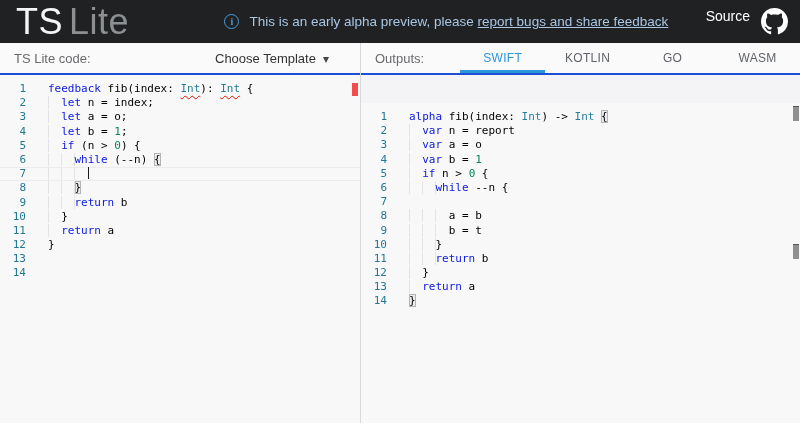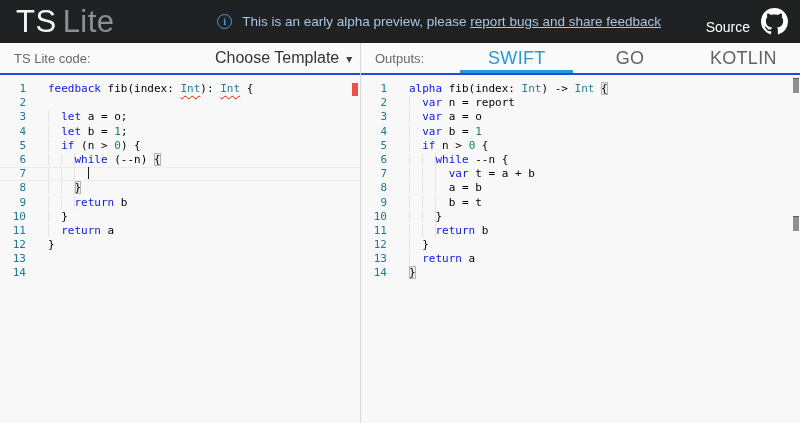"TS Lite" .logo { font-size: 31px -> 36px }
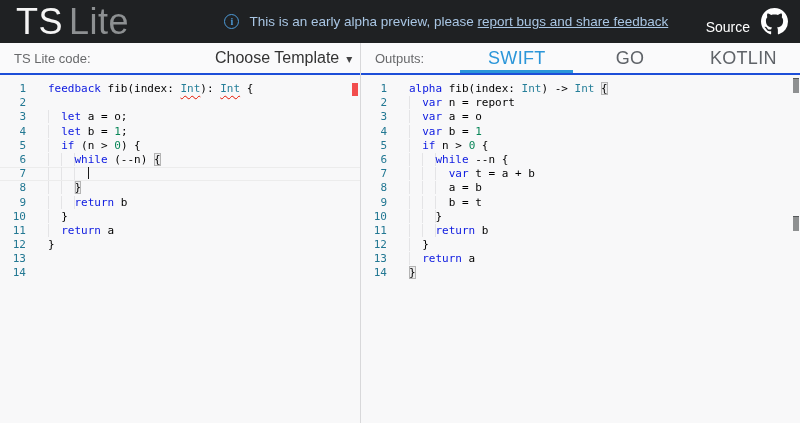"Source" .source { align-items: flex-end -> flex-start }
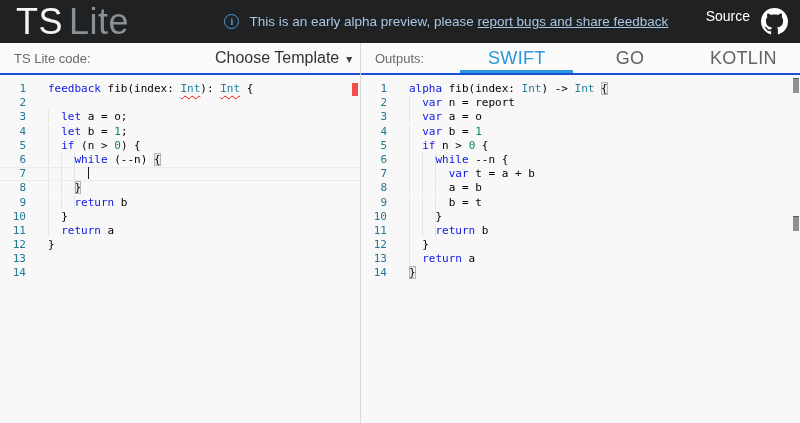"Choose Template" .tpl-text { font-size: 16px -> 13px }
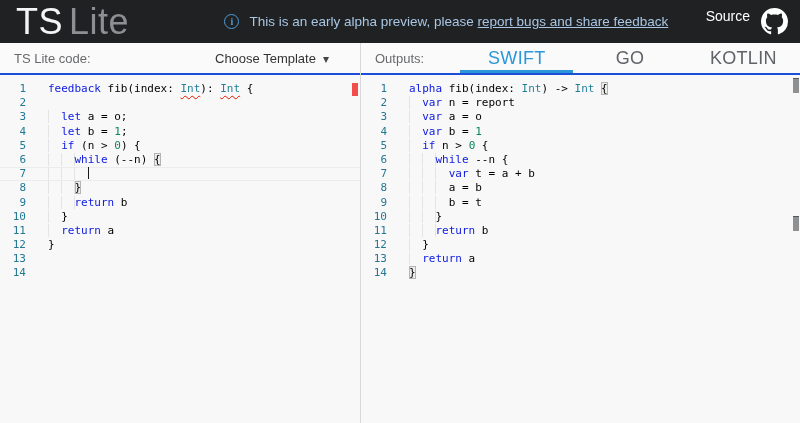"Outputs:" .panel.right { gap: none -> 28px }
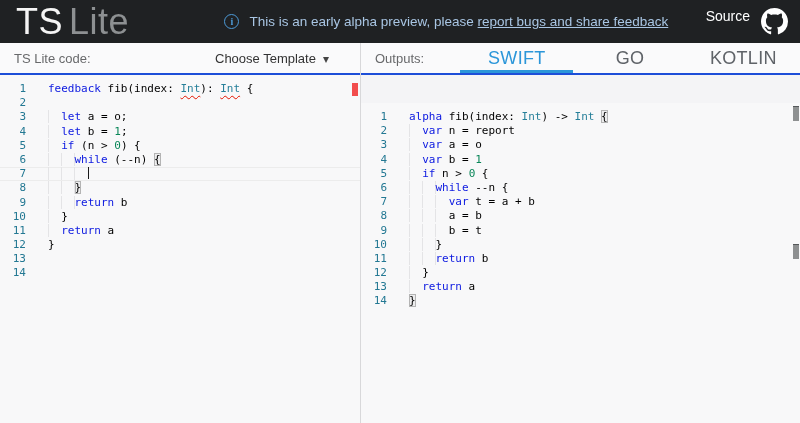"SWIFT" .tab { font-size: 18px -> 12px }
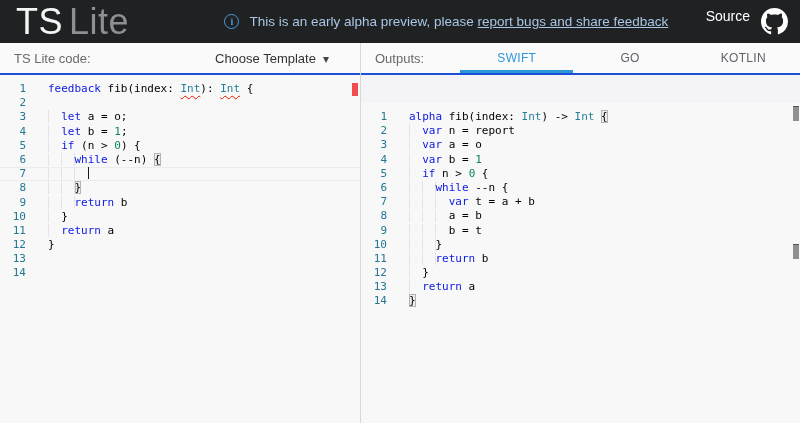"GO" div.tab { order: before "KOTLIN" -> after "KOTLIN" }
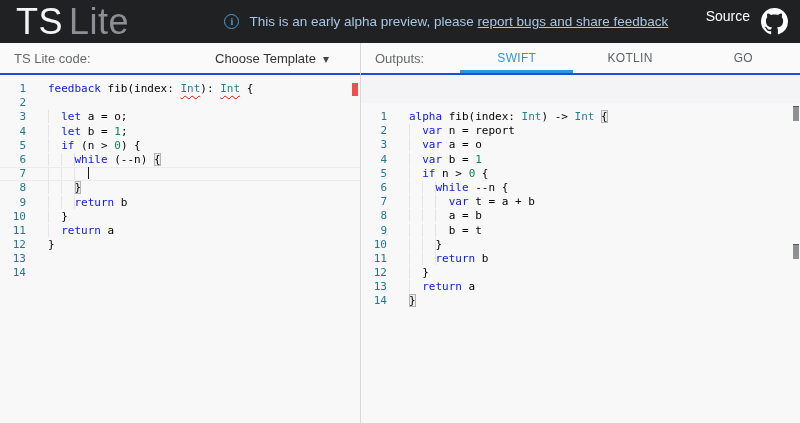"WASM" div.tab { html: none -> <div>WASM</div> }
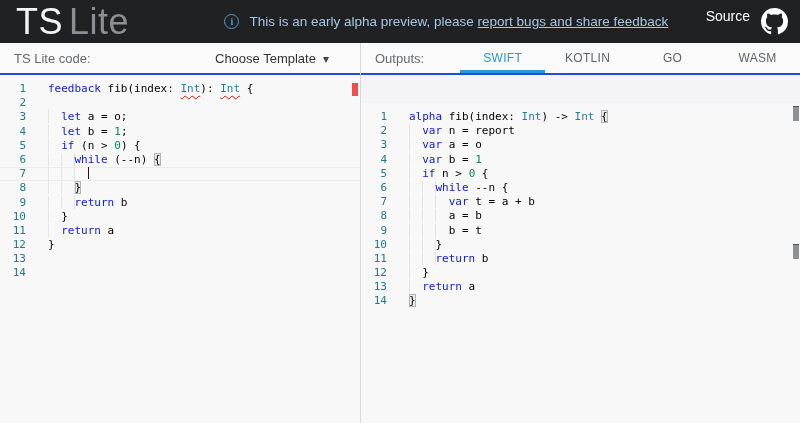"let n = index;" span.ct { html: none -> <span><span> </span><span>let</span><span> n = index;</span></span> }
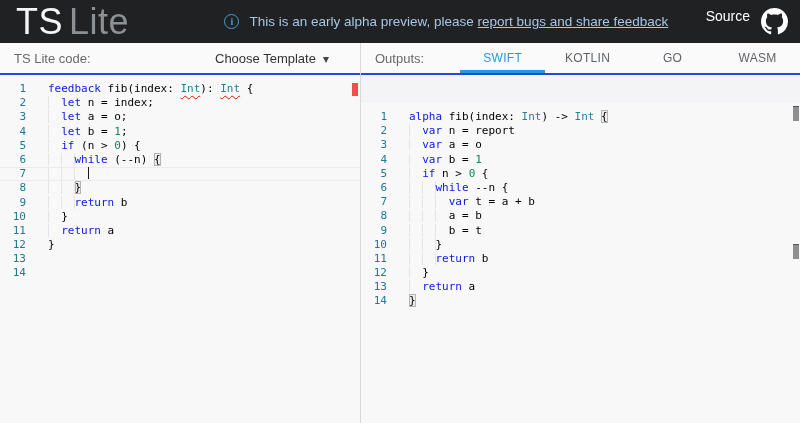"var t = a +" span.ct { html: <span><span> </span><span>var</span><span> t = a + b</span></span> -> none }
